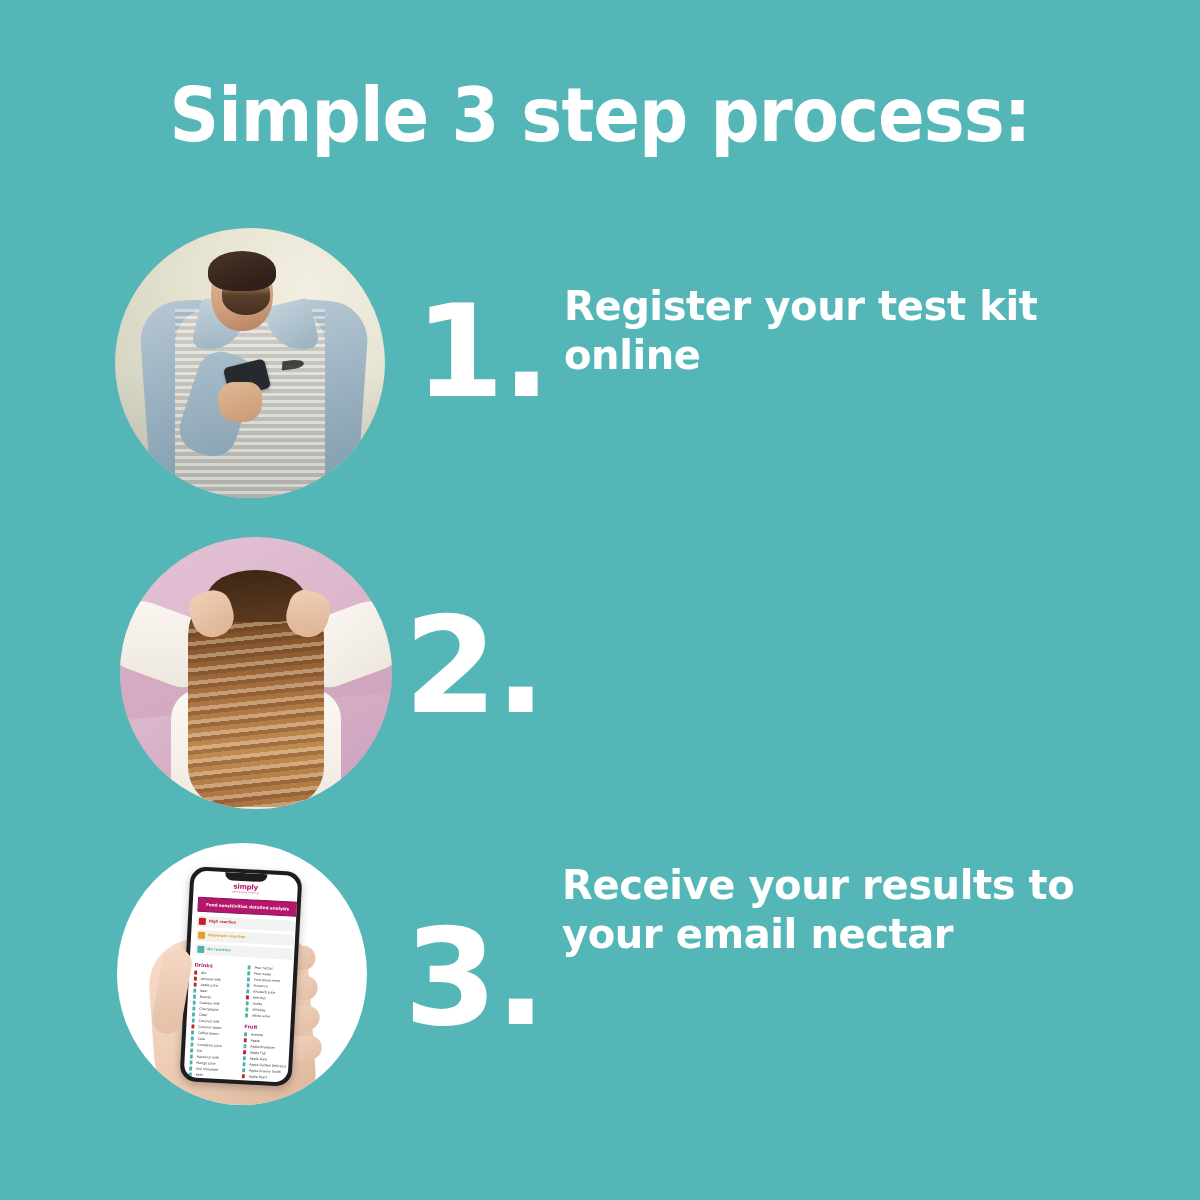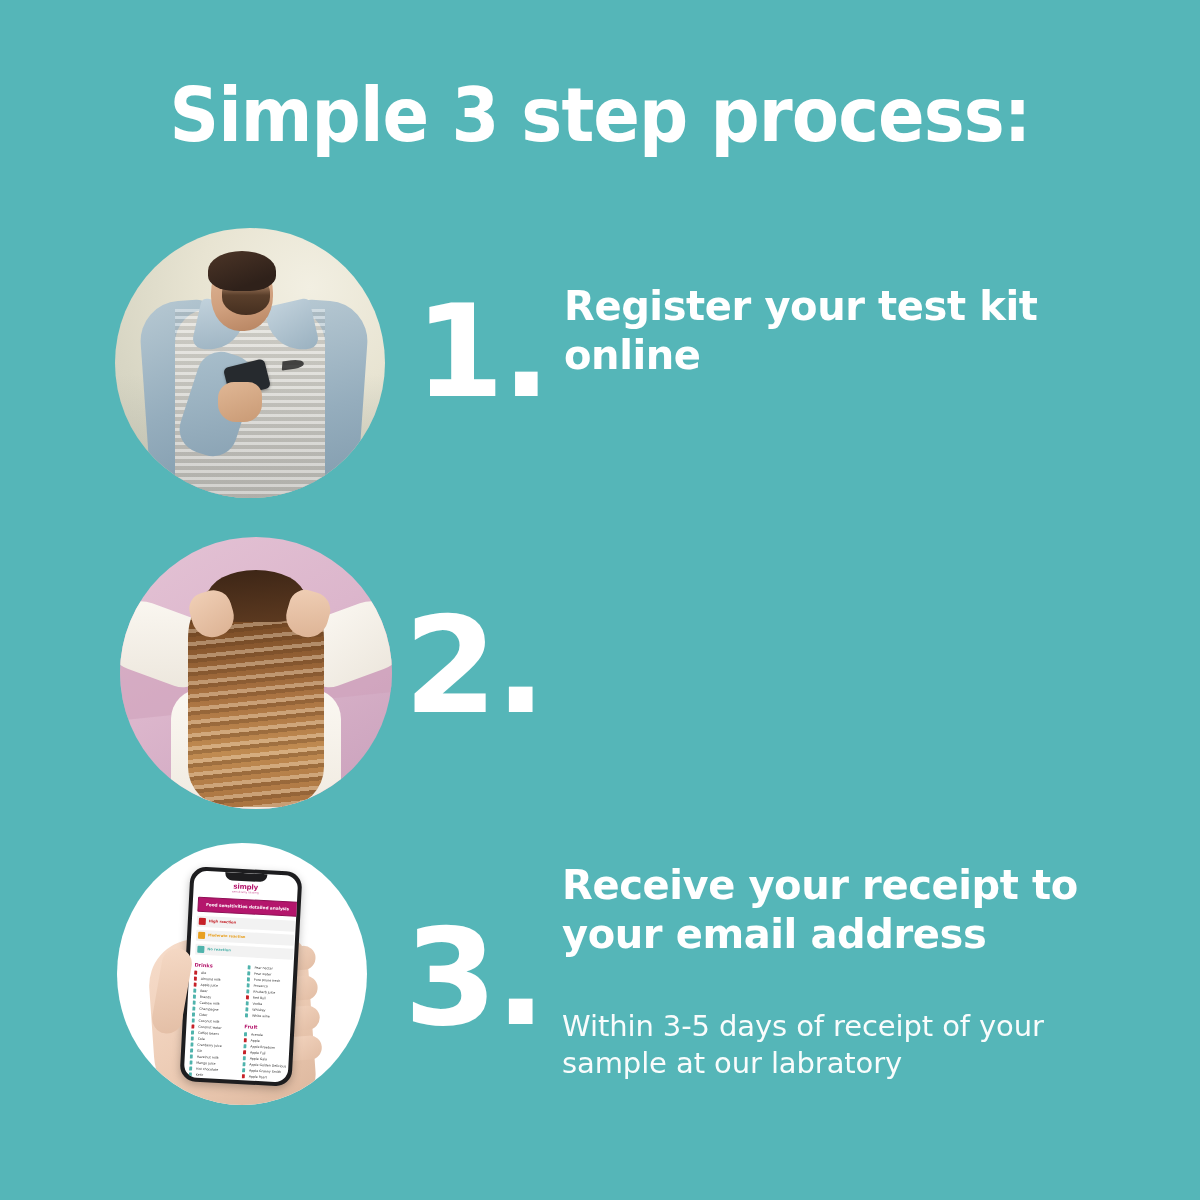"Receive your receipt to your" div.step-text { text: receipt to your email address -> results to your email nectar }
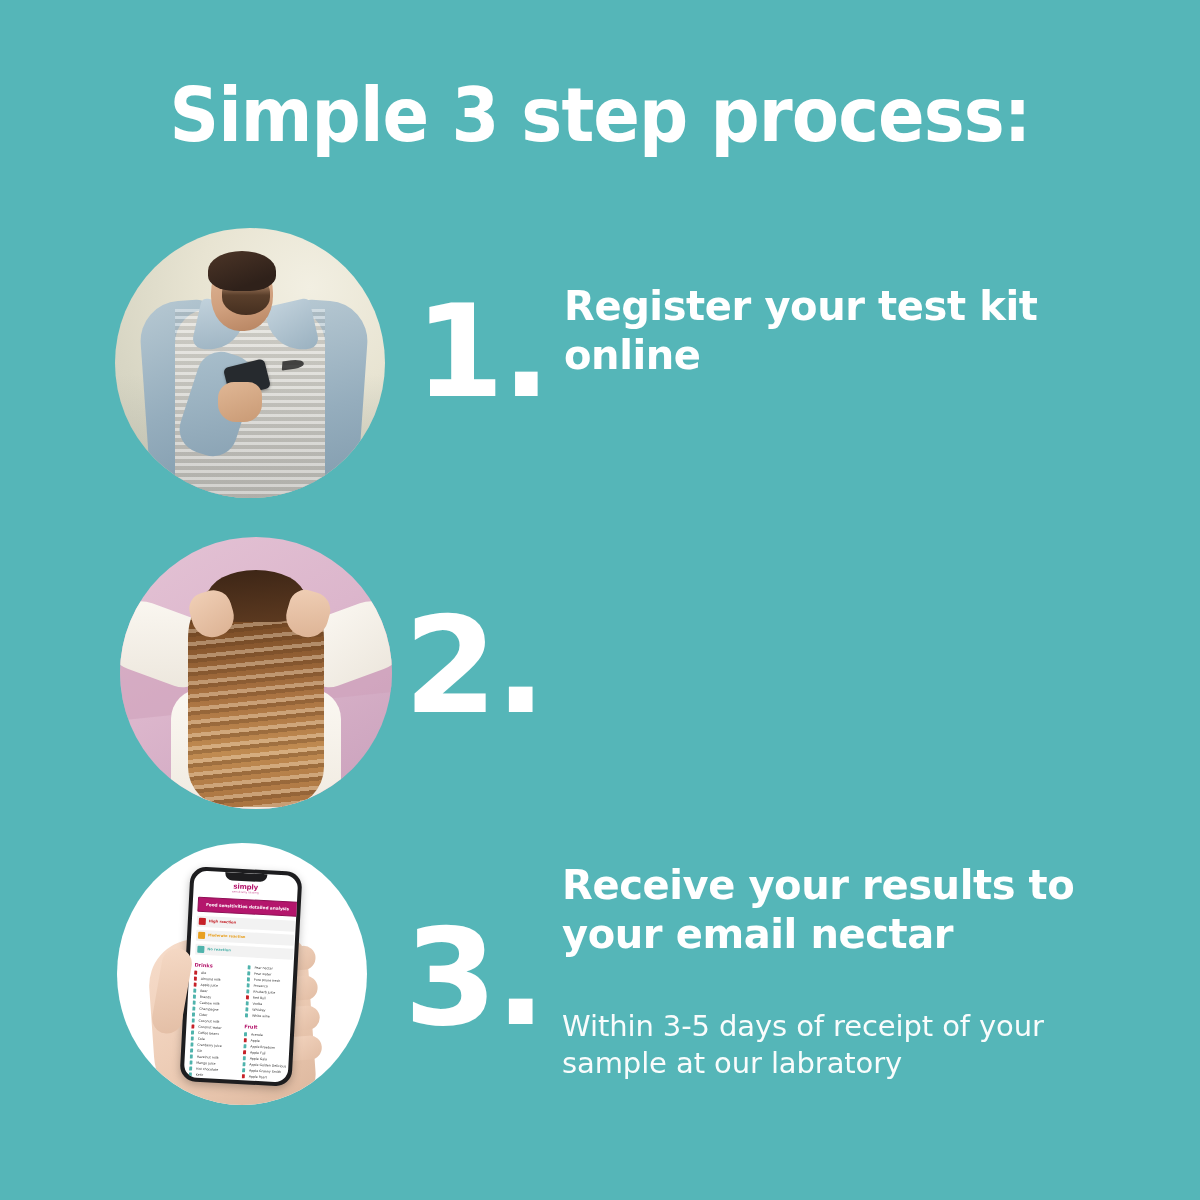"Within 3-5 days of receipt" div.step-subtext { html: <div>Within 3-5 days of receipt of your sample at our labratory</div> -> none }
